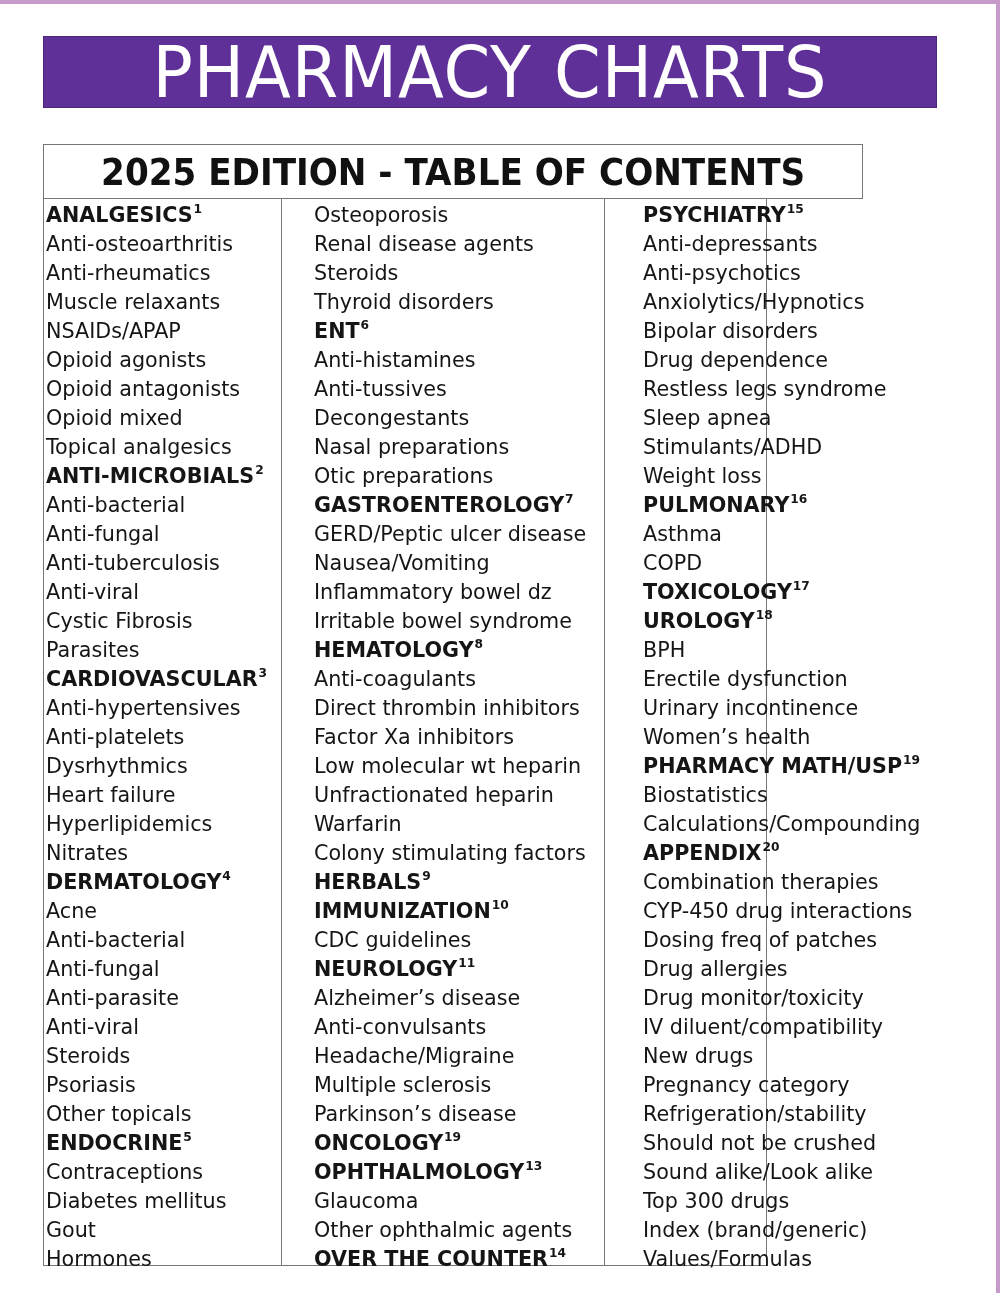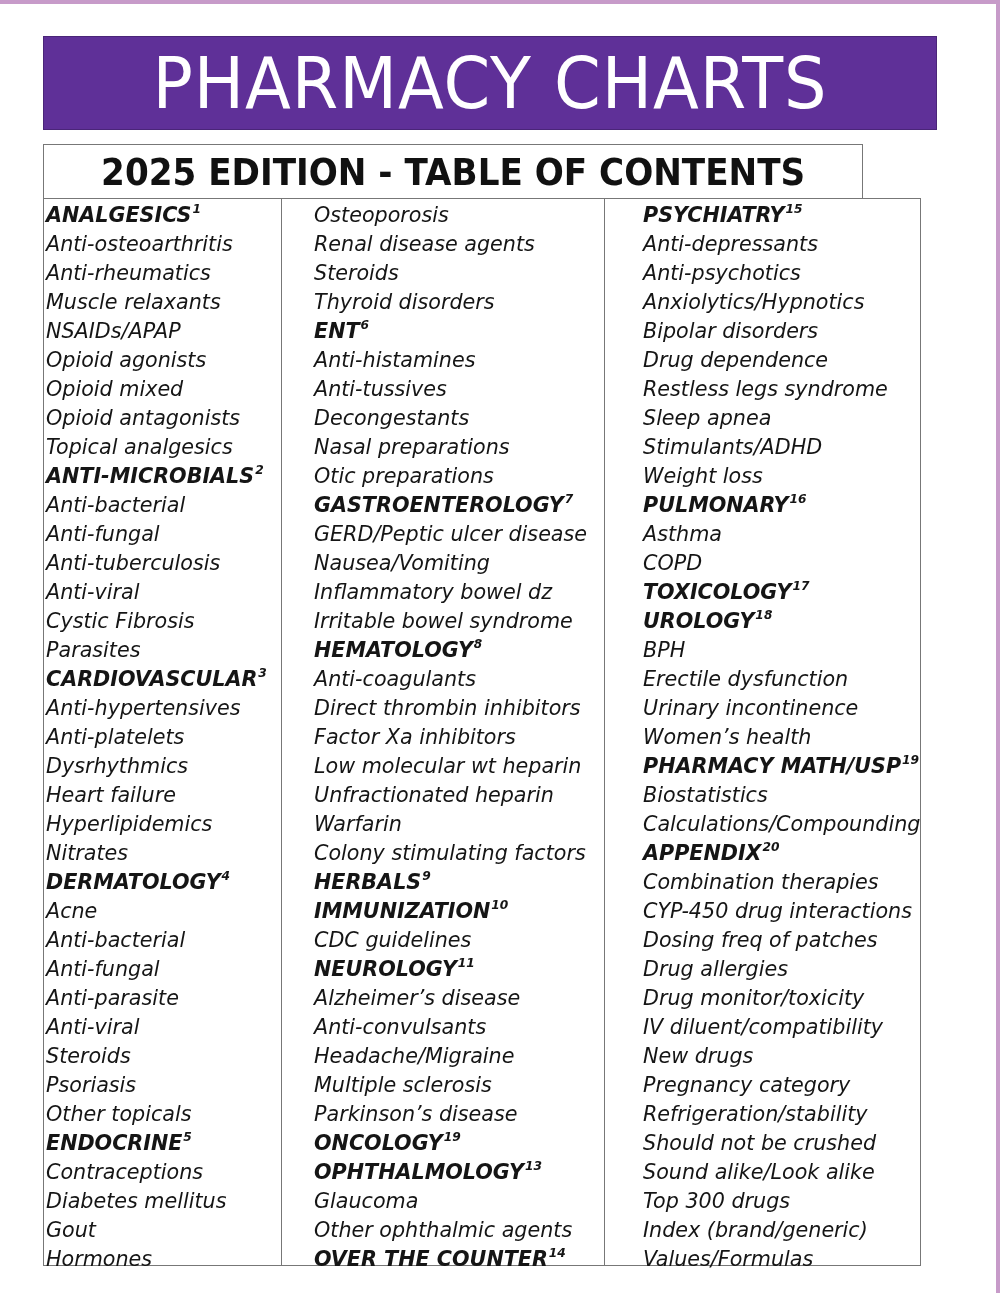"PHARMACY CHARTS" .banner { height: 94px -> 72px }
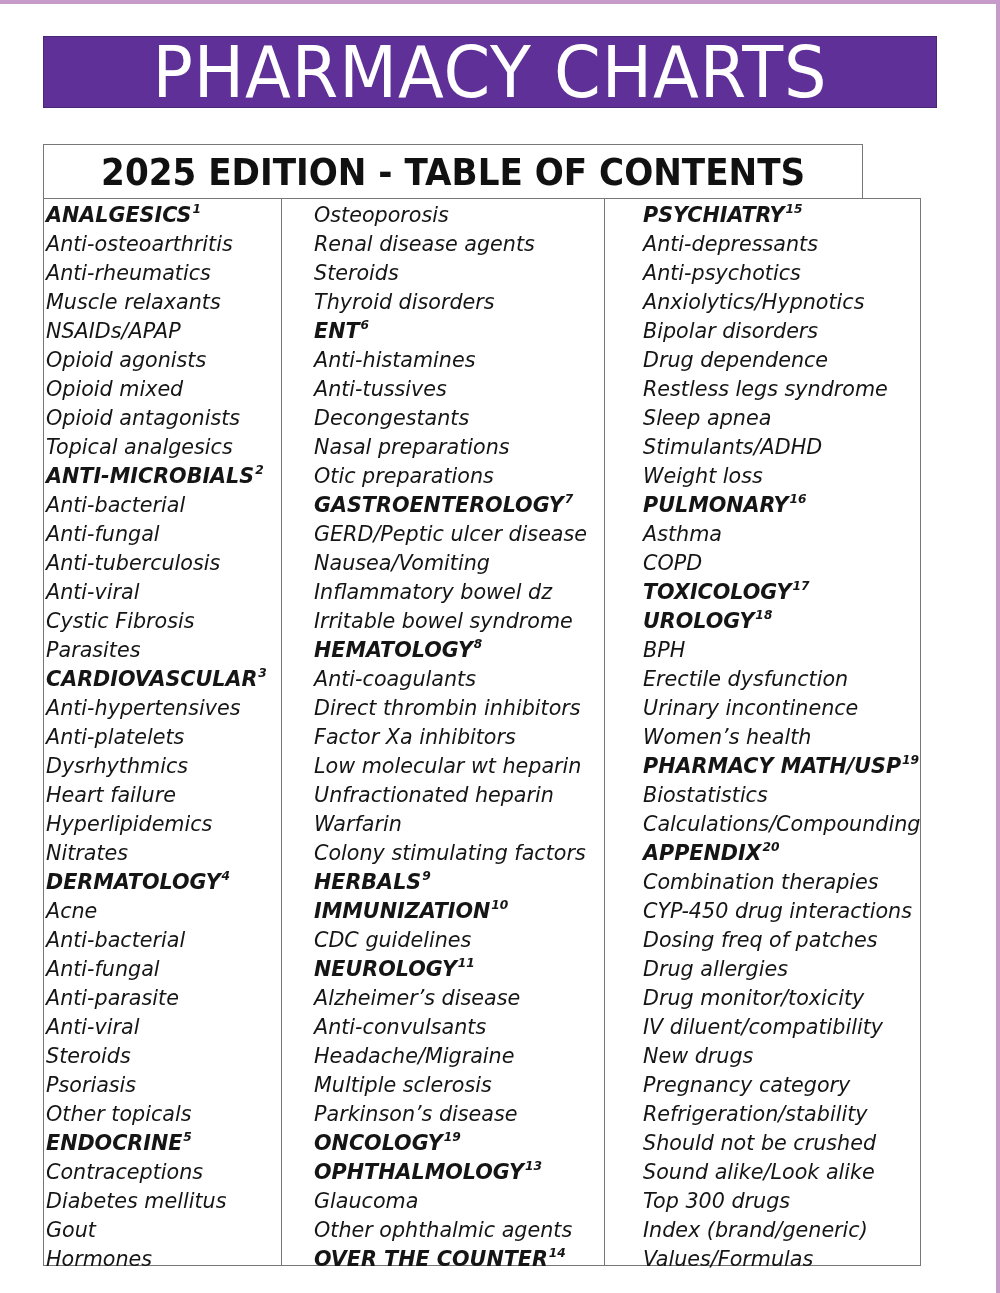"ANALGESICS1" .toc { font-style: italic -> none; width: 878px -> 724px }
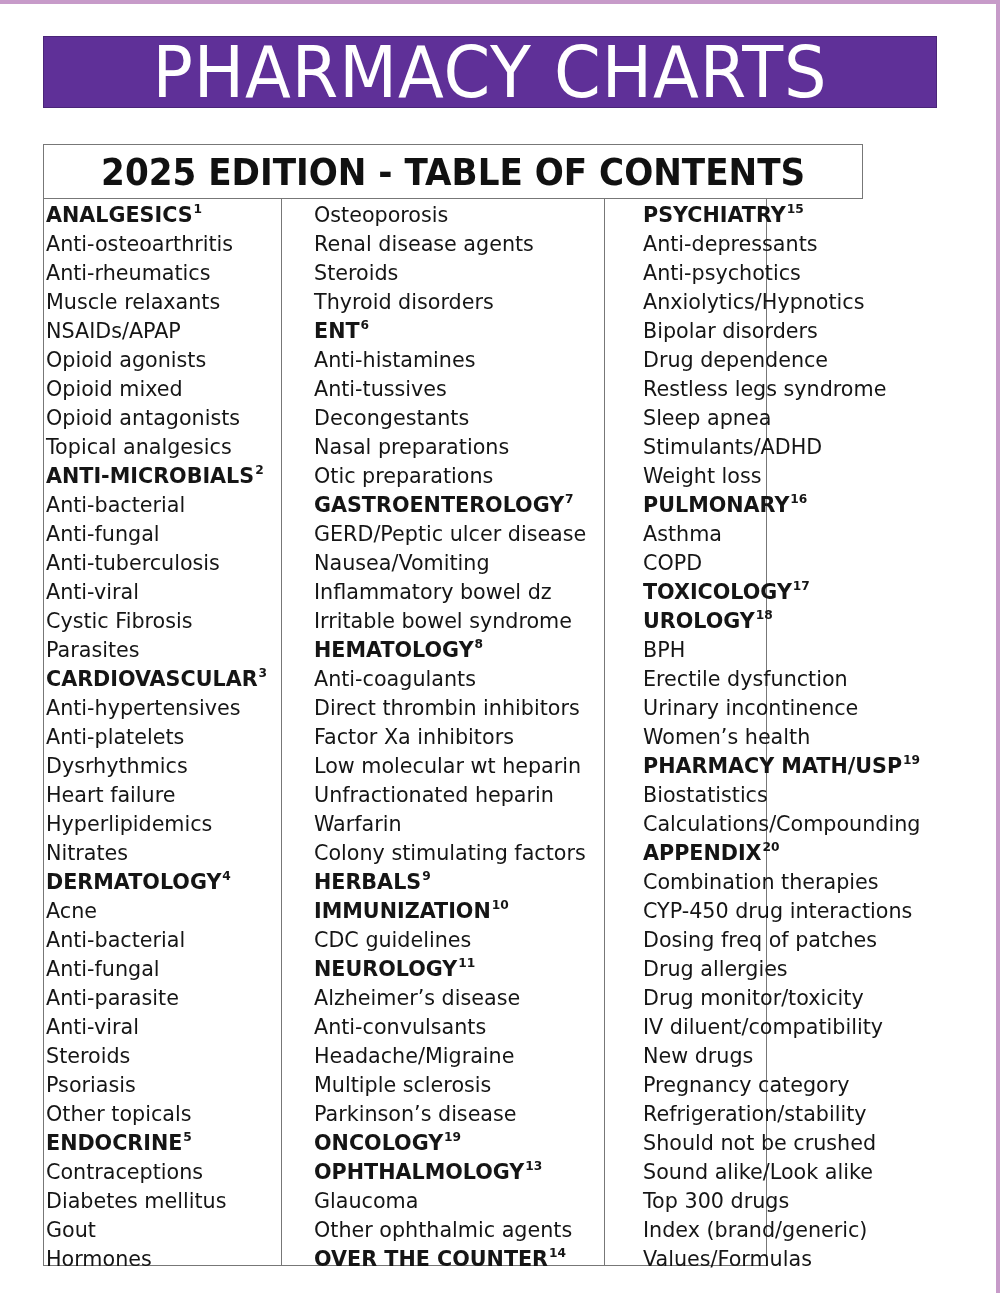"Opioid mixed" div.entry { order: before "Opioid antagonists" -> after "Opioid antagonists" }
